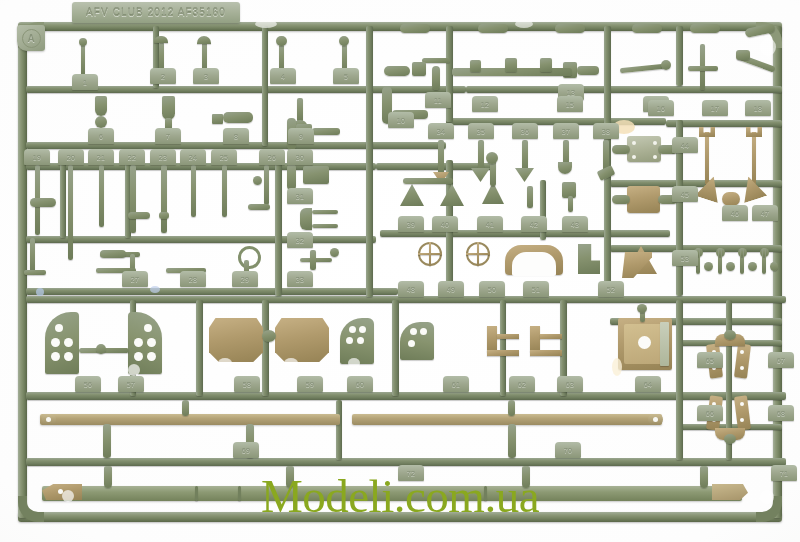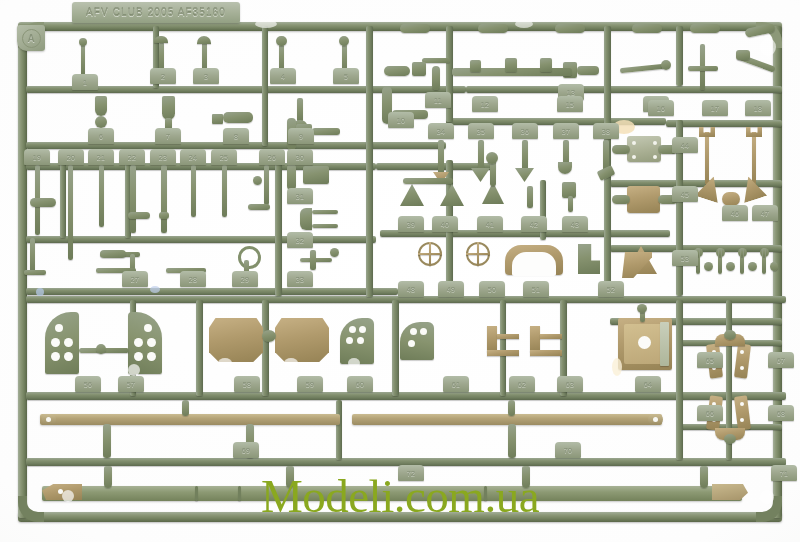"AFV CLUB 2005 AF35160" span.embossed { text: 2005 -> 2012 }
